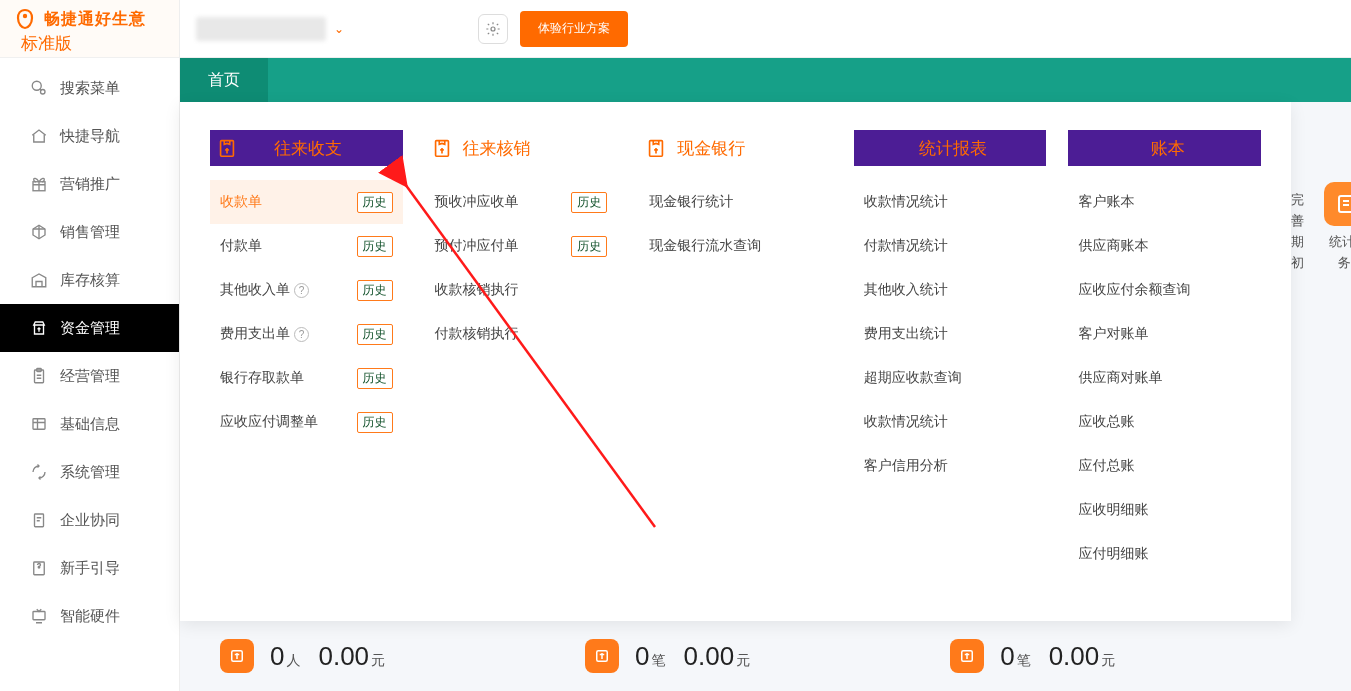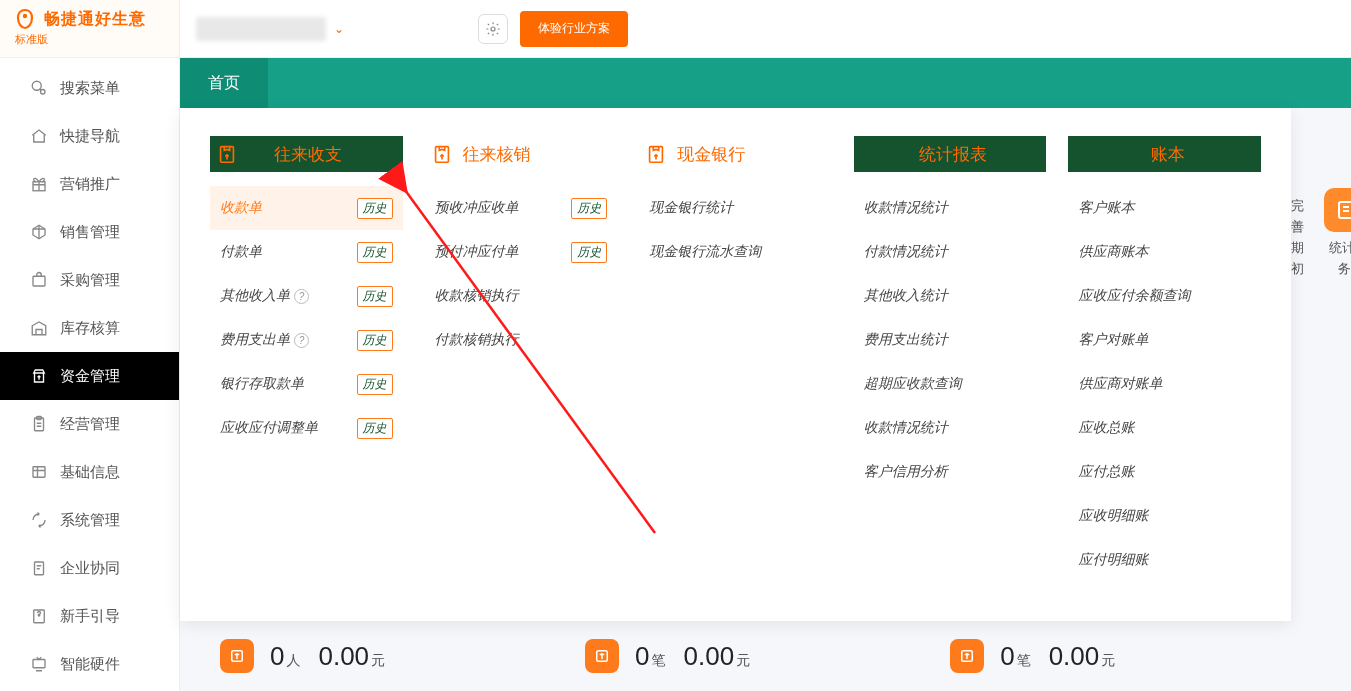"标准版" .logo-sub { font-size: 11px -> 17px; margin-left: 3px -> 9px }
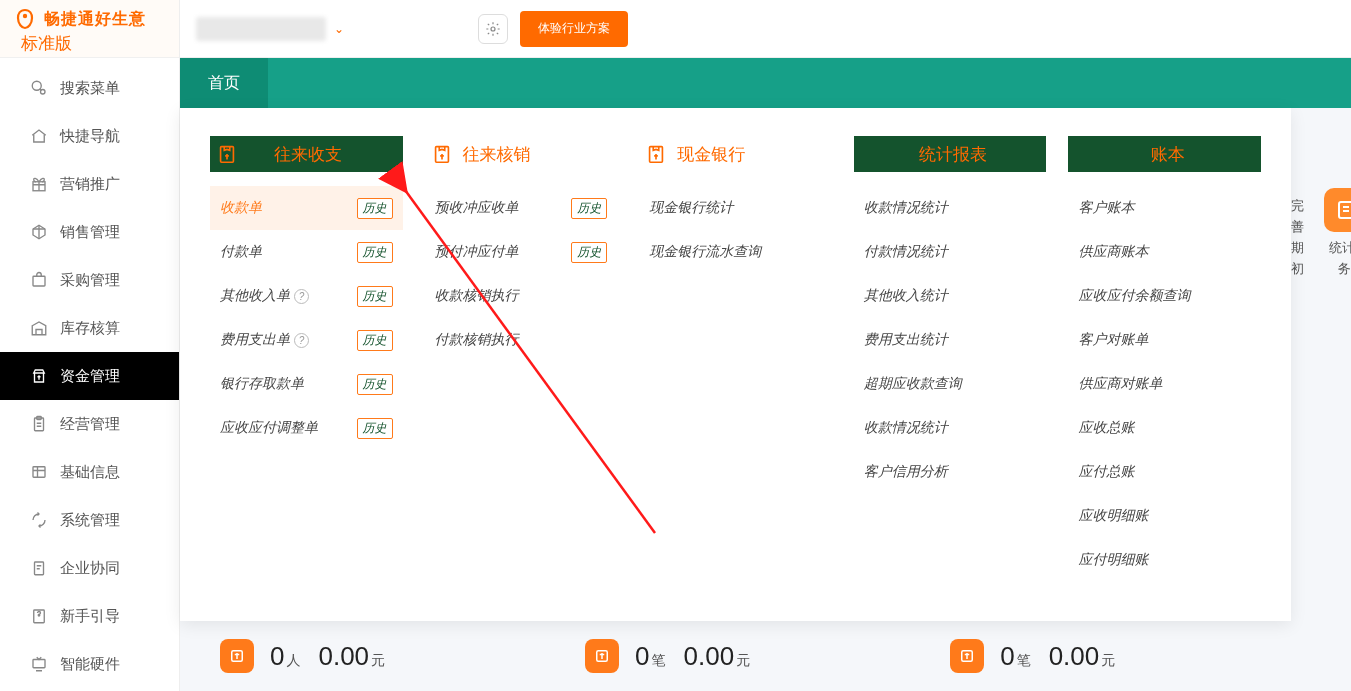"首页" .tab-strip { height: 50px -> 44px }
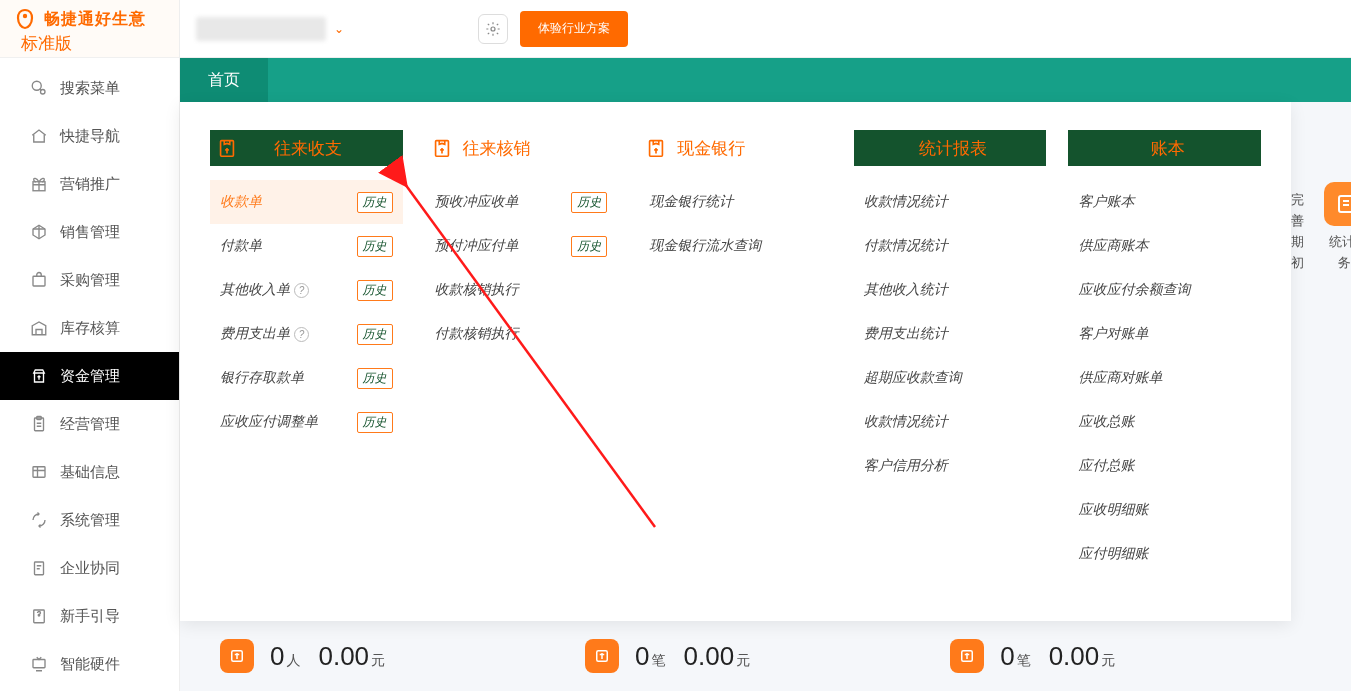"往来收支" .col-header.bg { background: #14532d -> #4c1d95 }
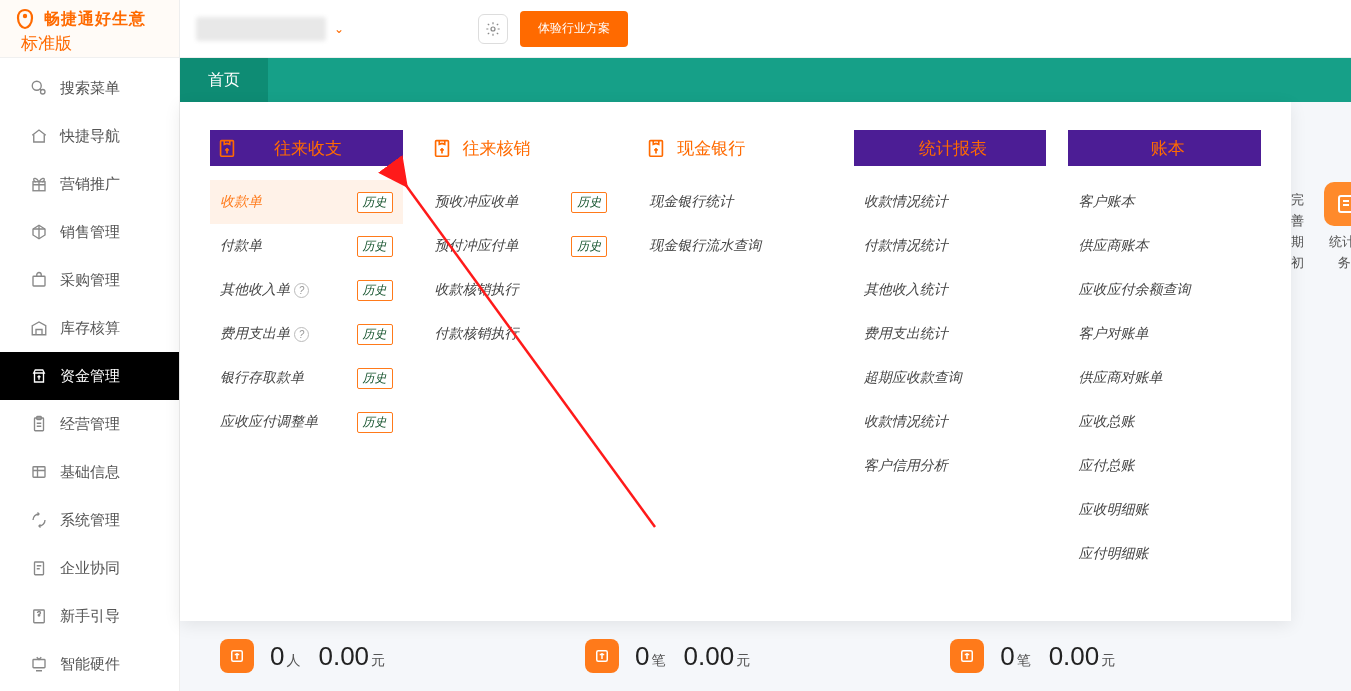"收款单" .menu-row { font-style: italic -> none }
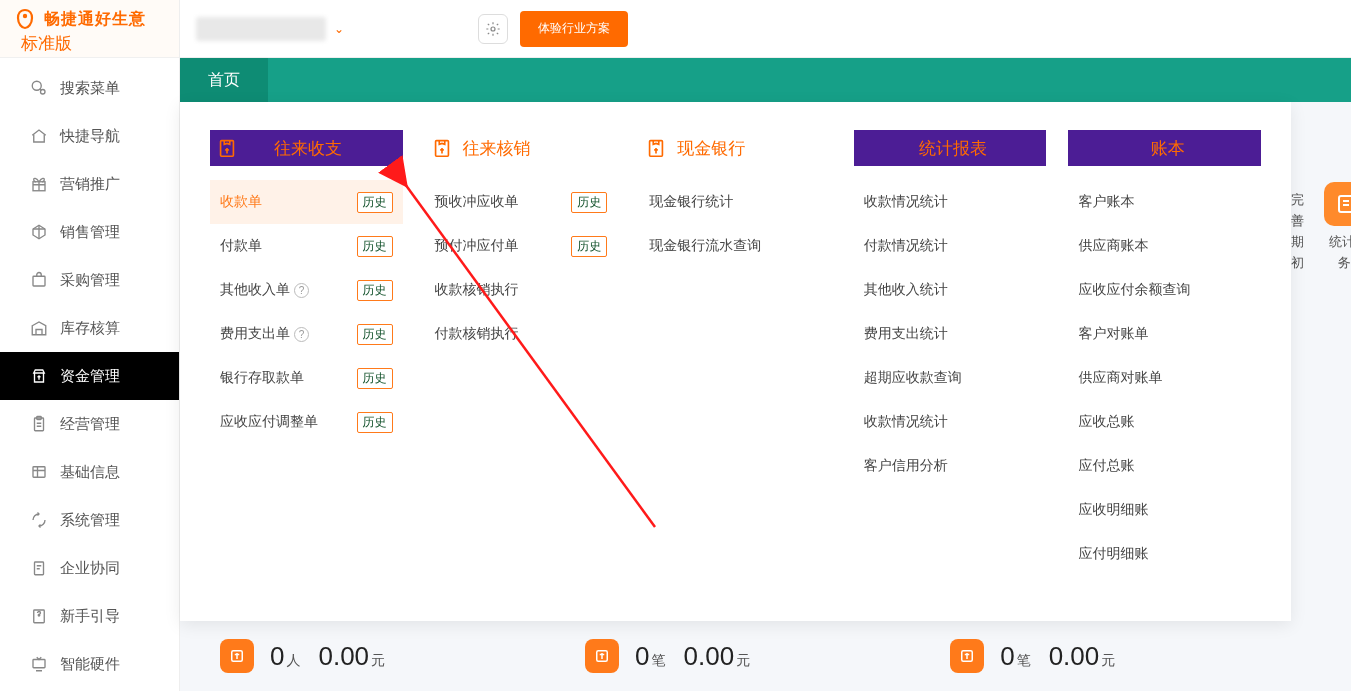"采购管理" div.nav-item { html: <div> <span> <svg> <rect></rect> <path></path> </svg> </span> <span>采购管理</span> </div> -> none }
